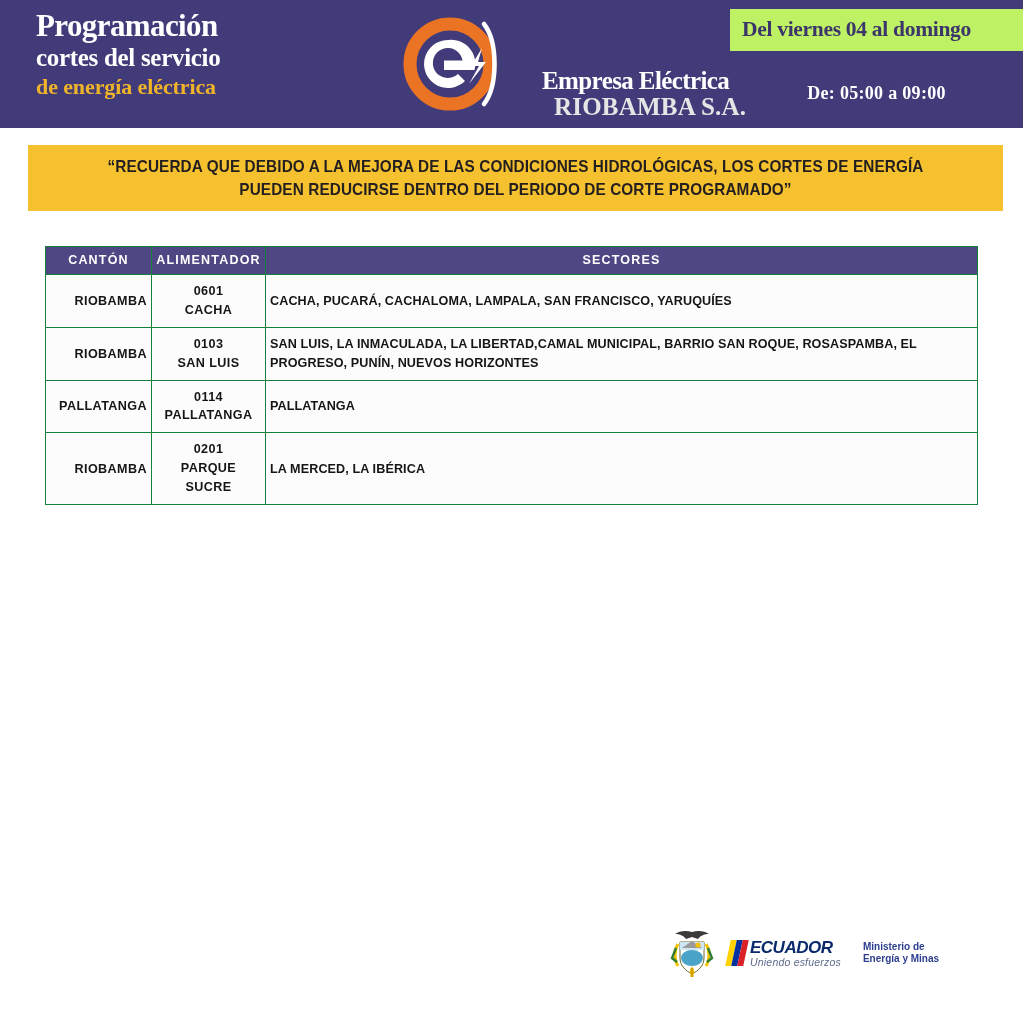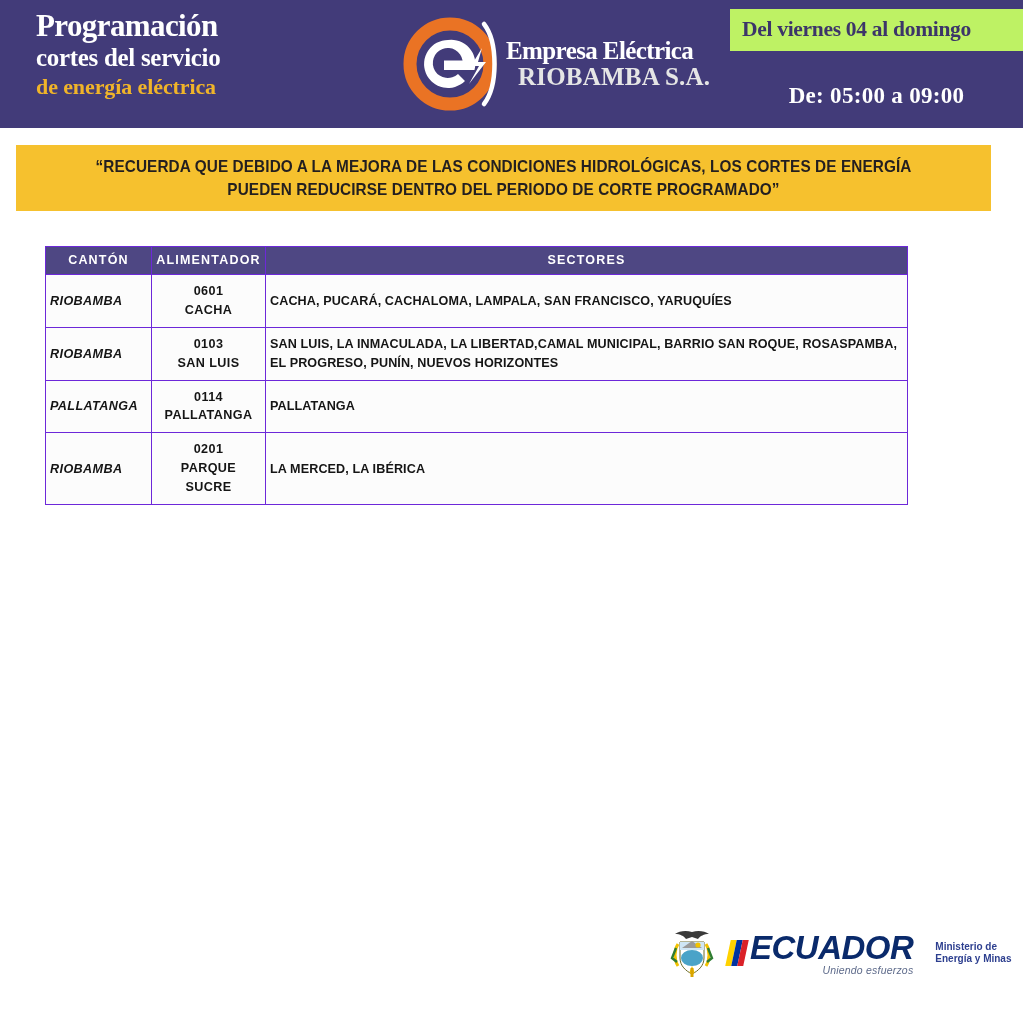"Empresa Eléctrica" .brand { align-items: center -> flex-end; gap: none -> 36px }
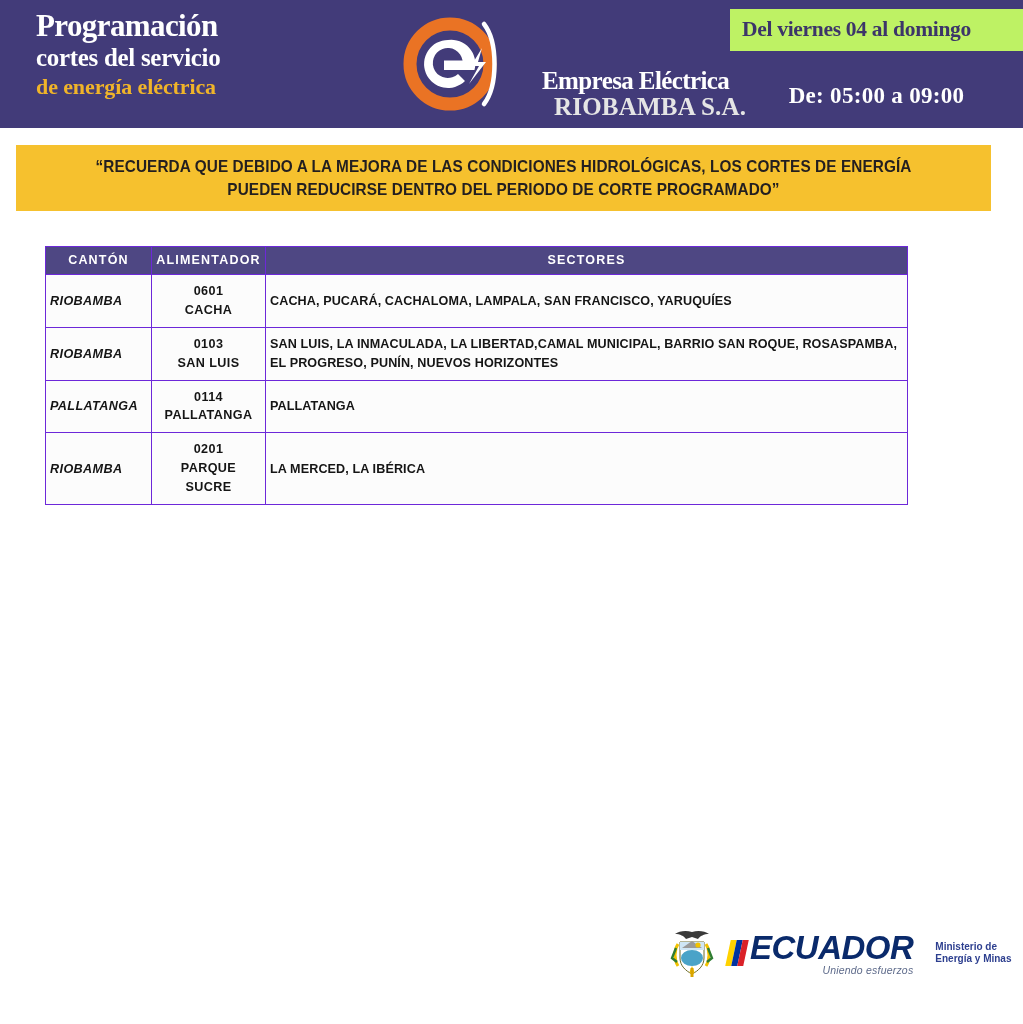"De: 05:00 a 09:00" .time-line { font-size: 23px -> 18px }
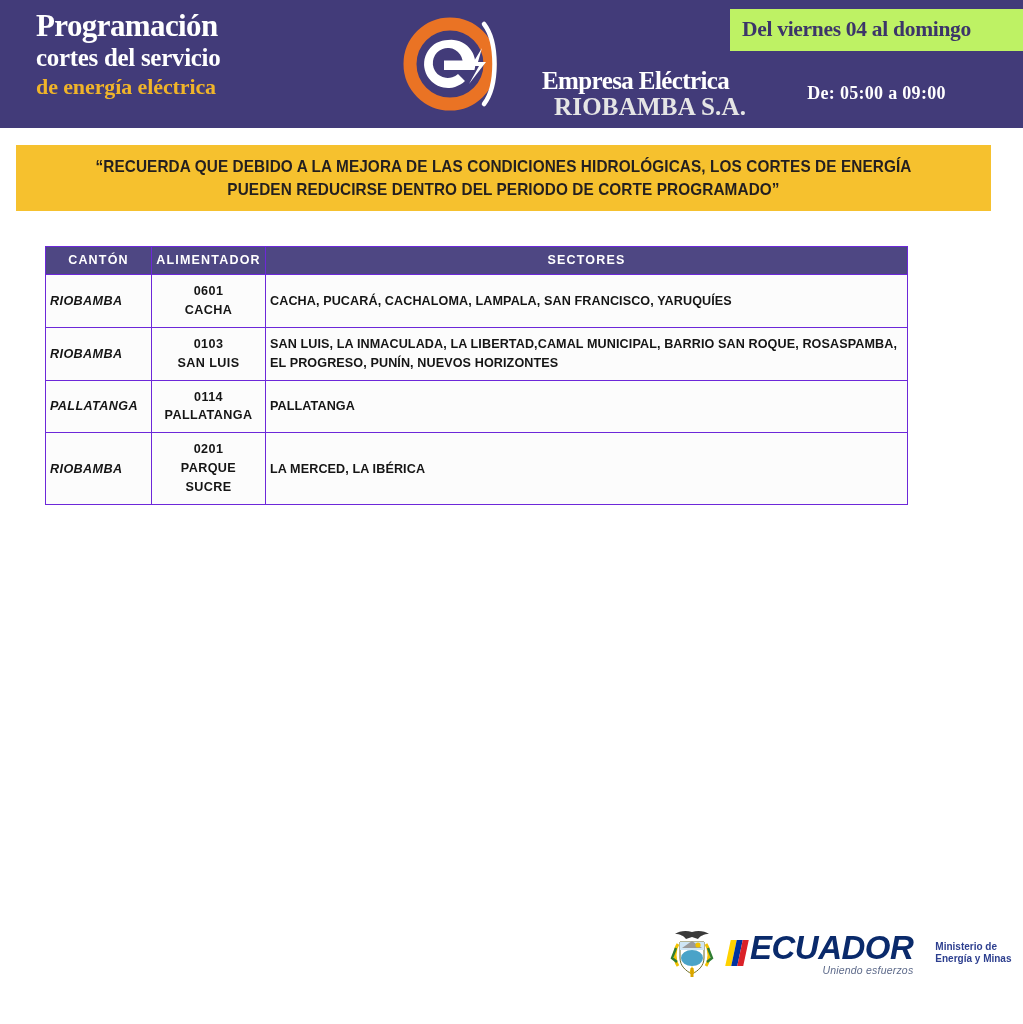"“RECUERDA QUE DEBIDO A LA" .notice { left: 16px -> 28px }
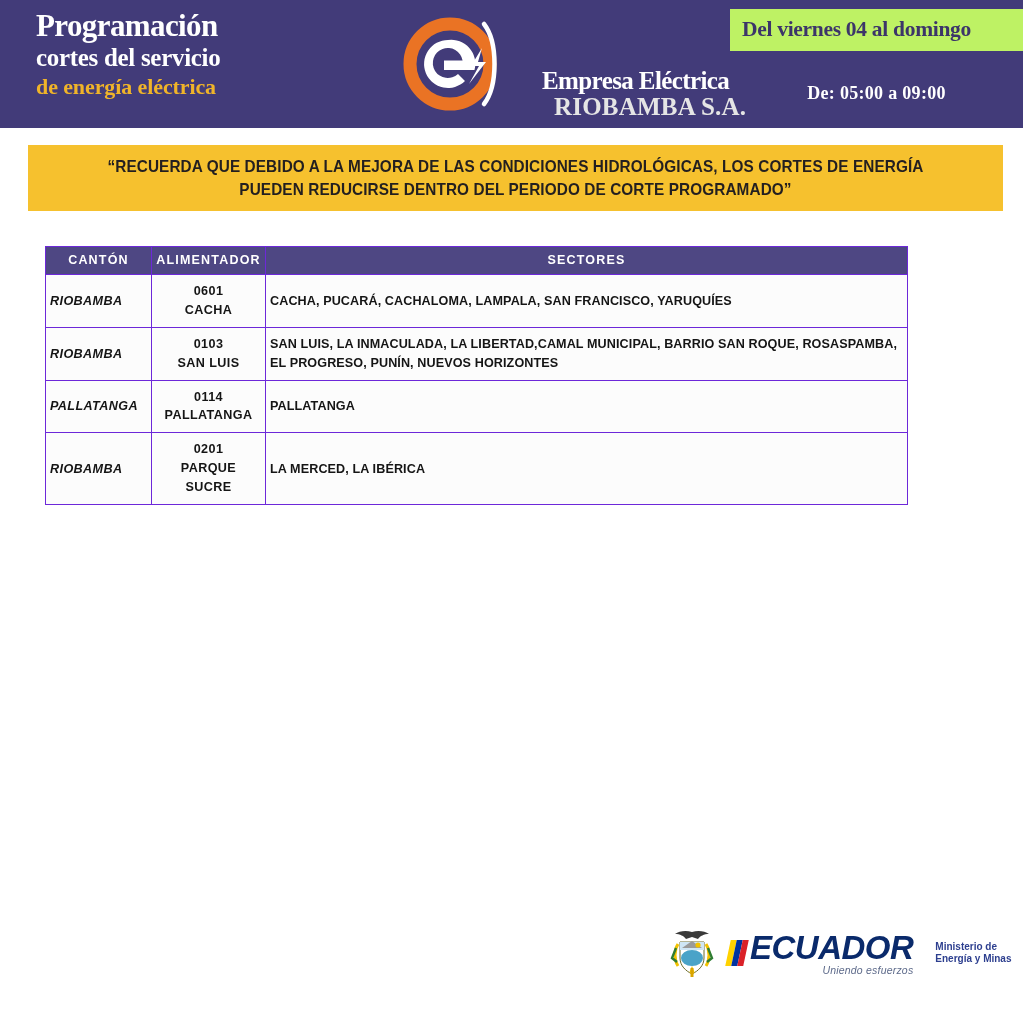"CANTÓN" .outage-table { background: #6d28d9 -> #15803d; width: 863px -> 933px }
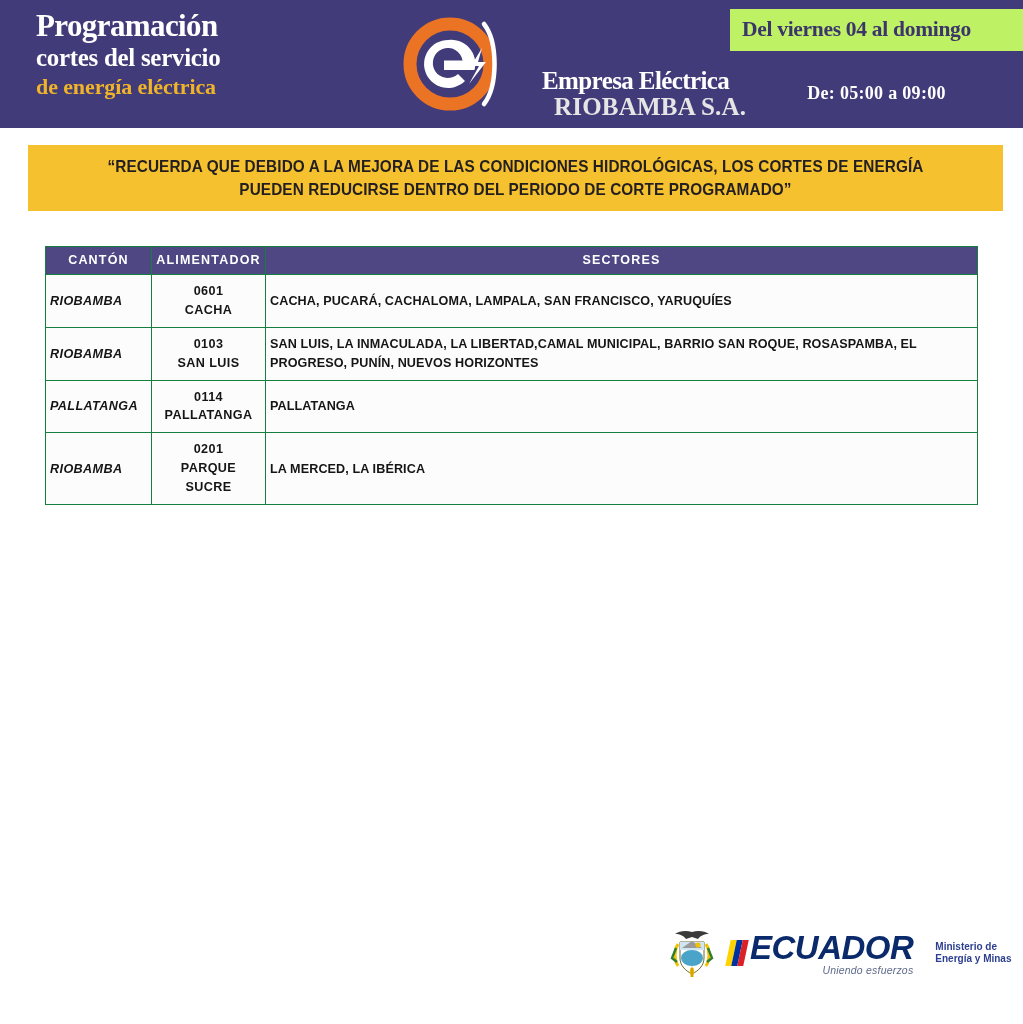"RIOBAMBA" .cell-canton { font-style: italic -> none; text-align: left -> right }
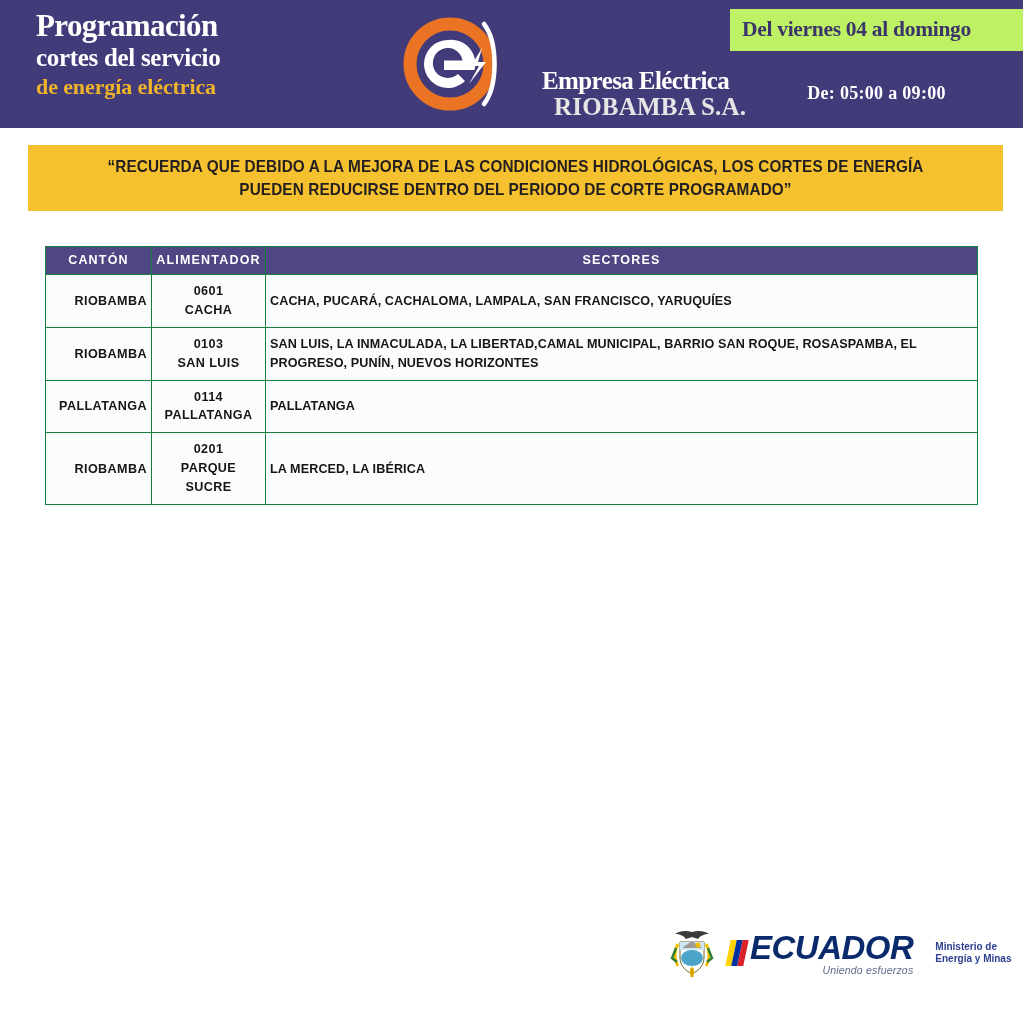"ECUADOR" .ecu-main { font-size: 33px -> 17px }
